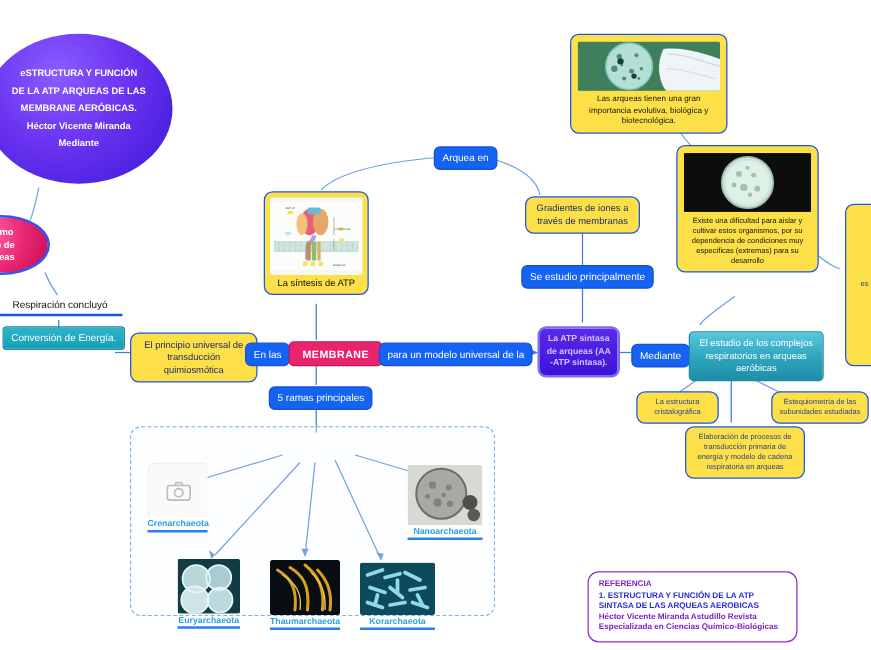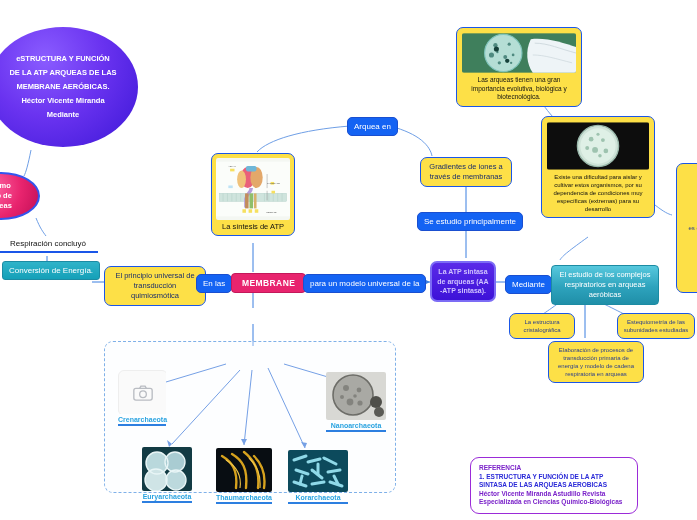"5 ramas principales" div.node { html: none -> <div> <span>5 ramas principales</span> </div> }
